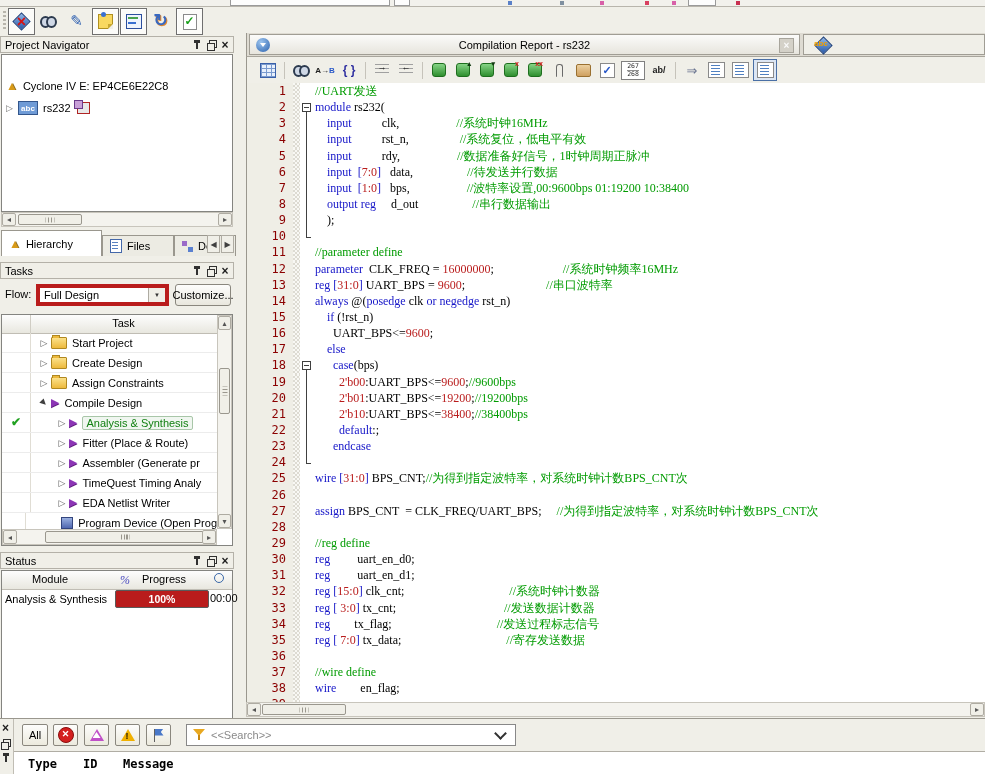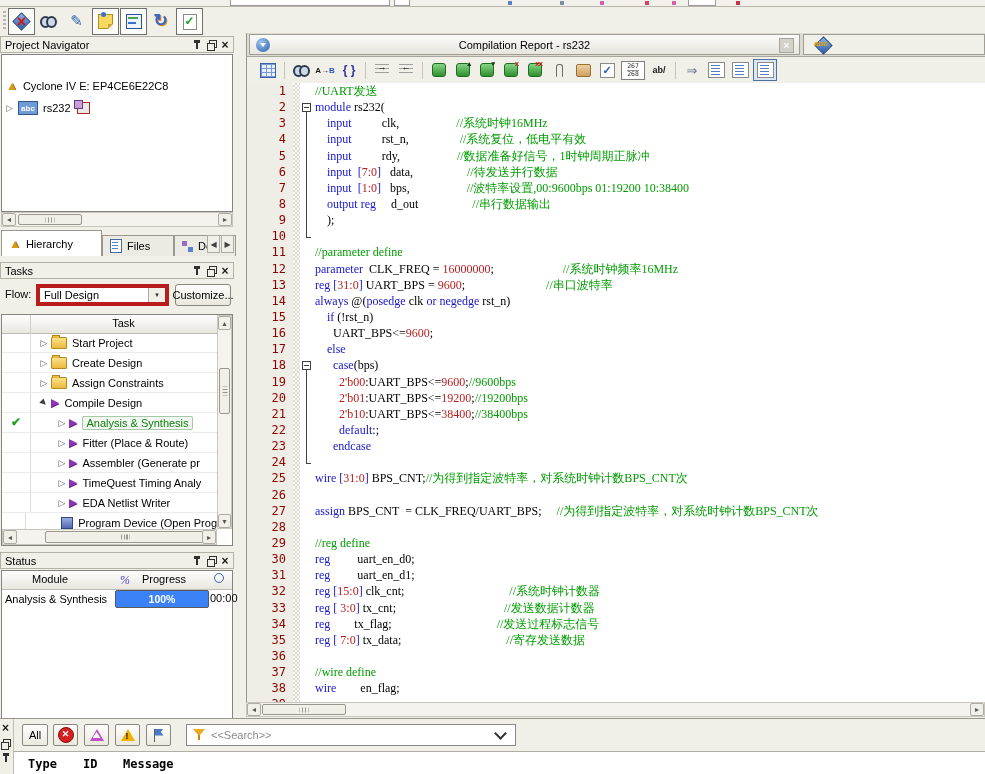"100%" .pbarbox { background: #3b82f6 -> #b91c1c }
